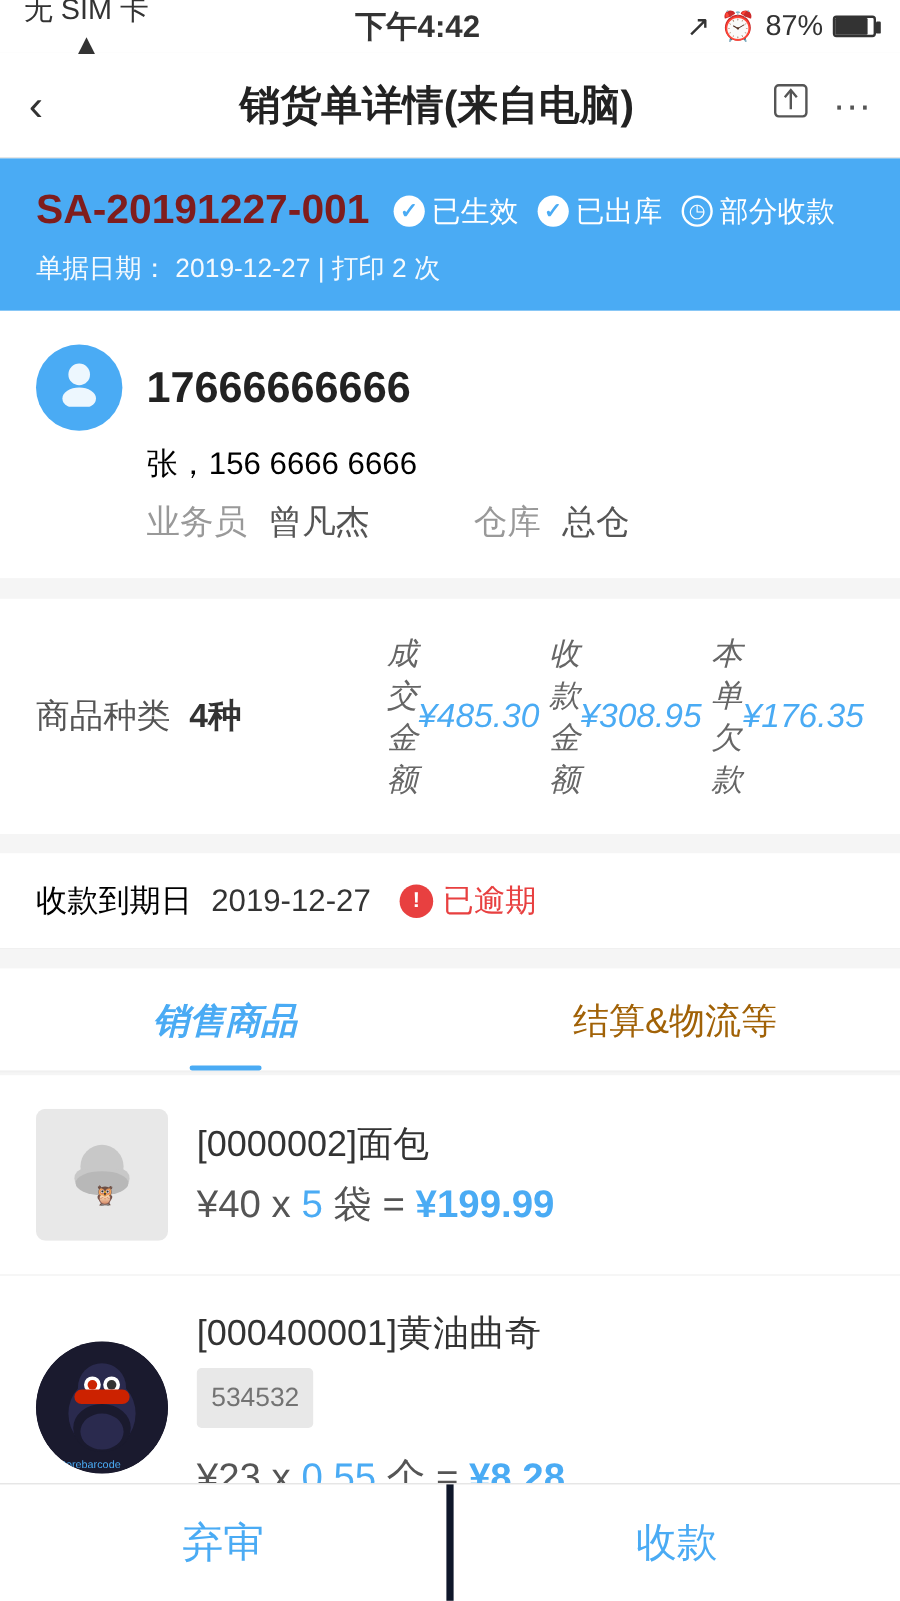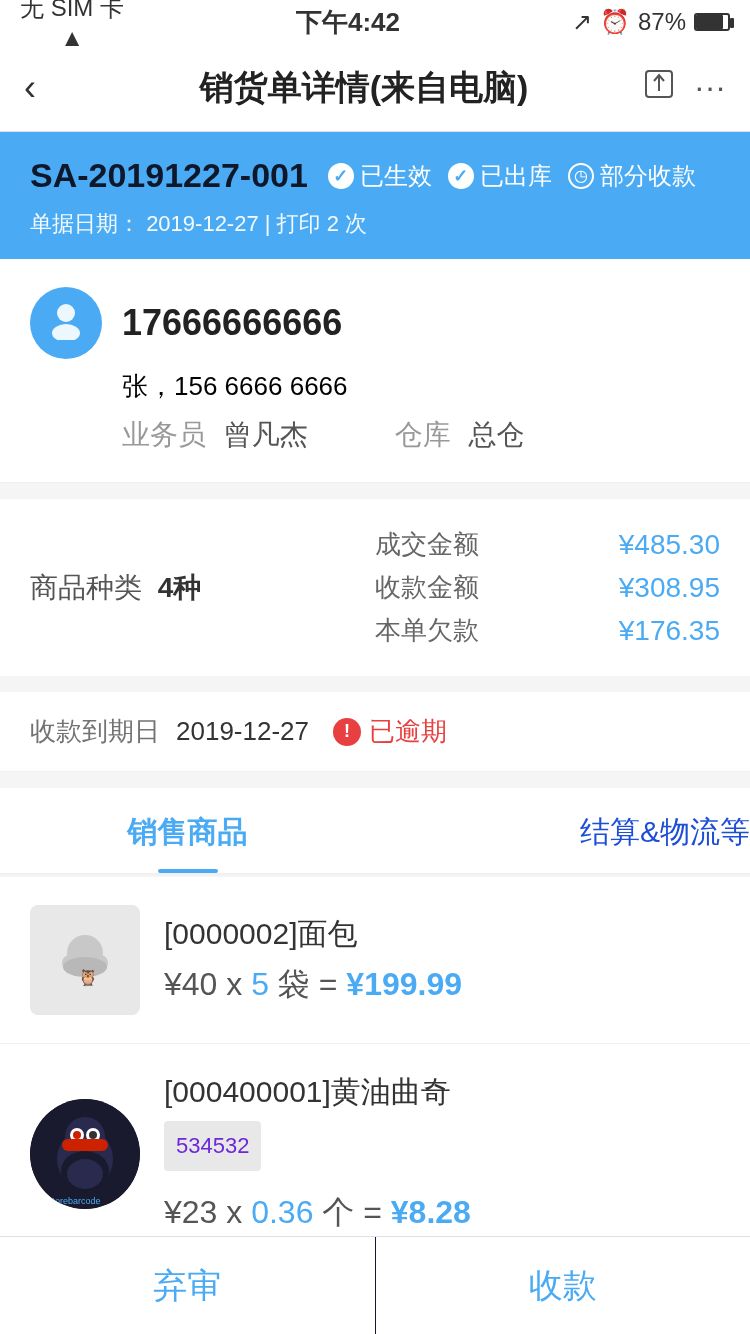"SA-20191227-001" .order-id { color: #0f172a -> #7f1d1d }
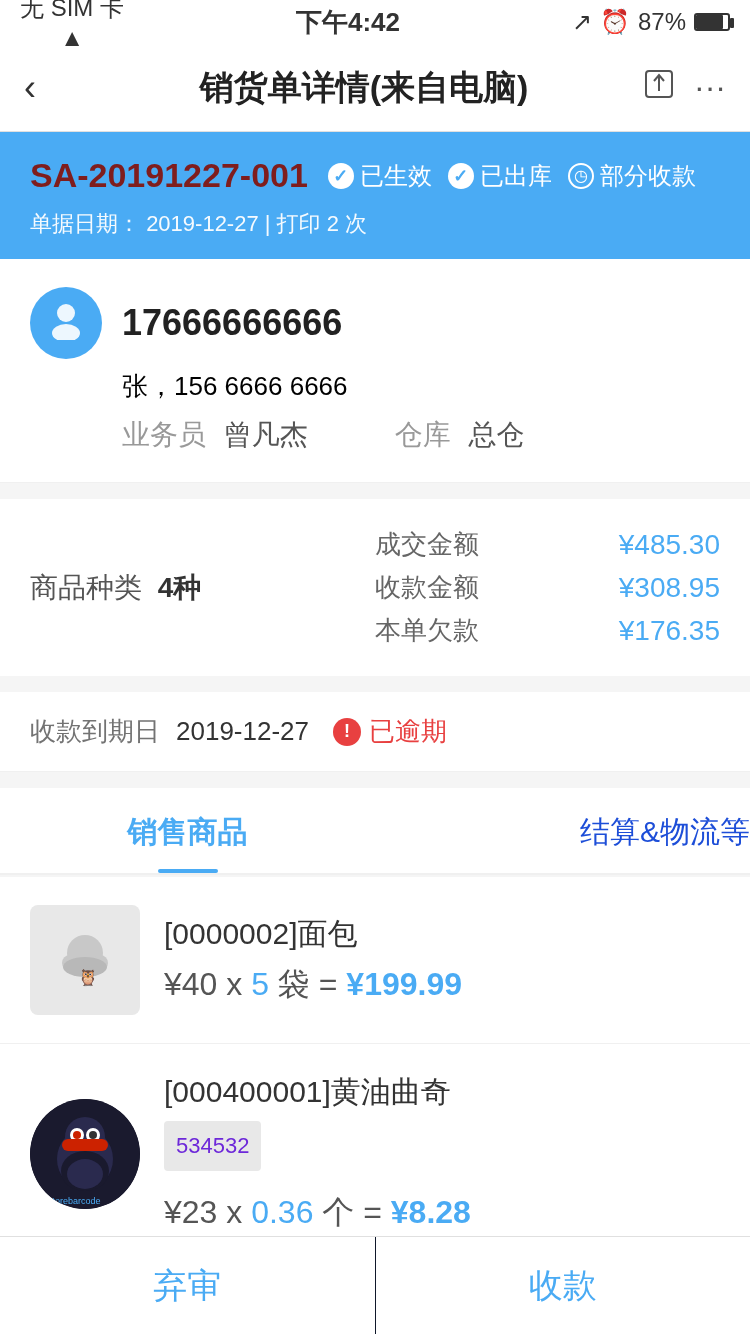"成交金额" .stats-right { flex-direction: column -> none; font-style: none -> italic }
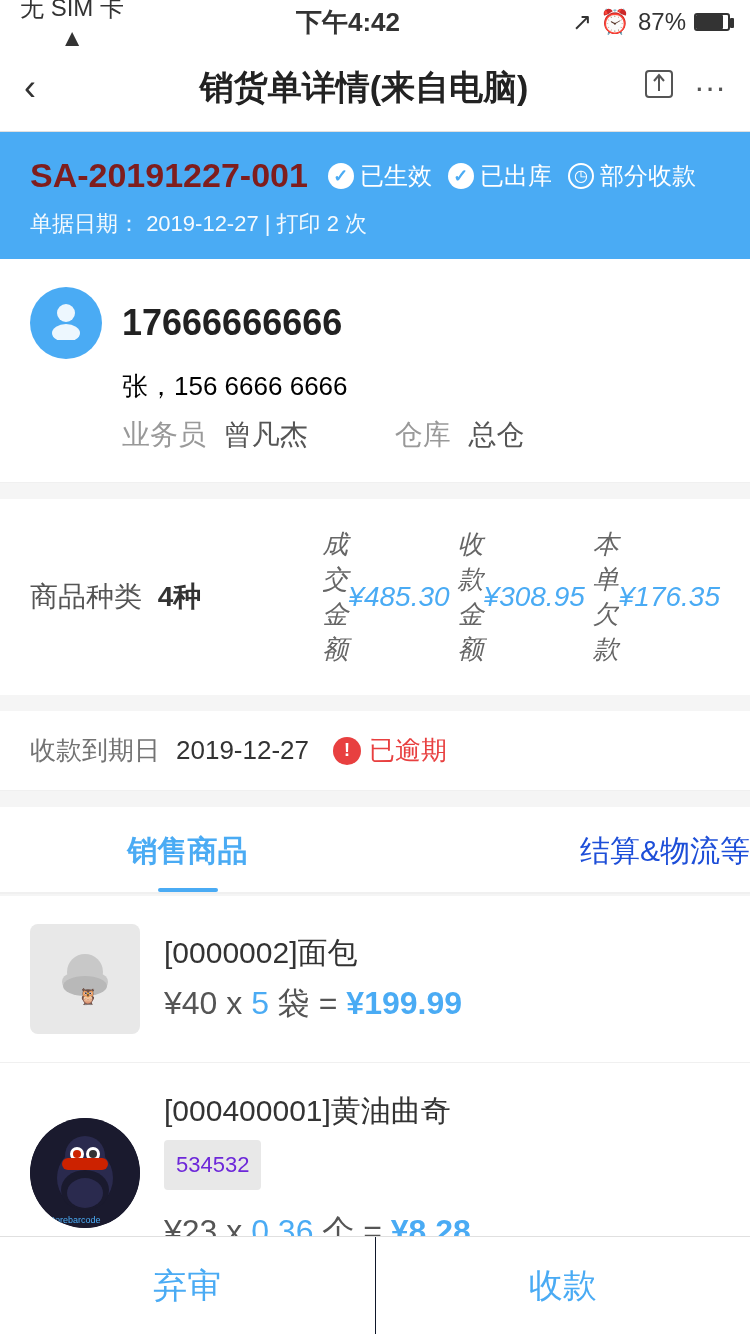"收款到期日" .due-label { color: #737373 -> #000000 }
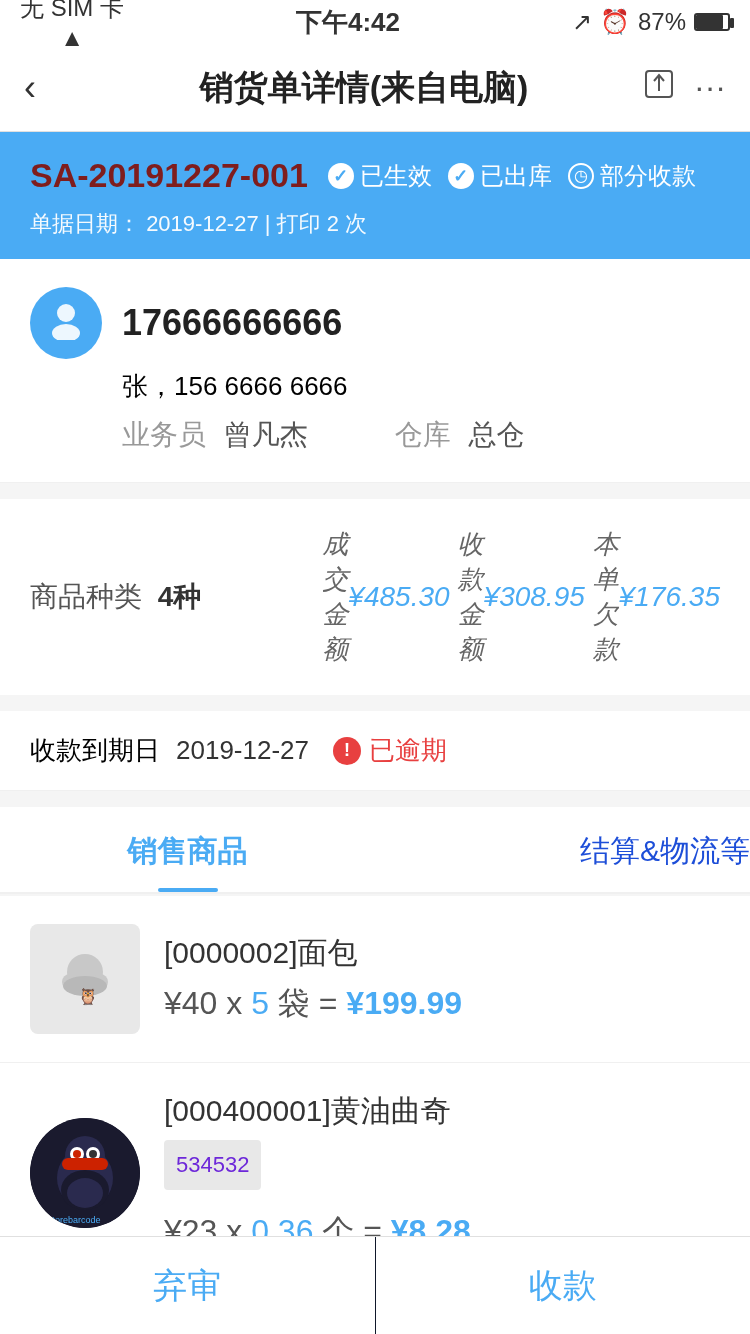"销售商品" .tab.active { font-style: none -> italic }
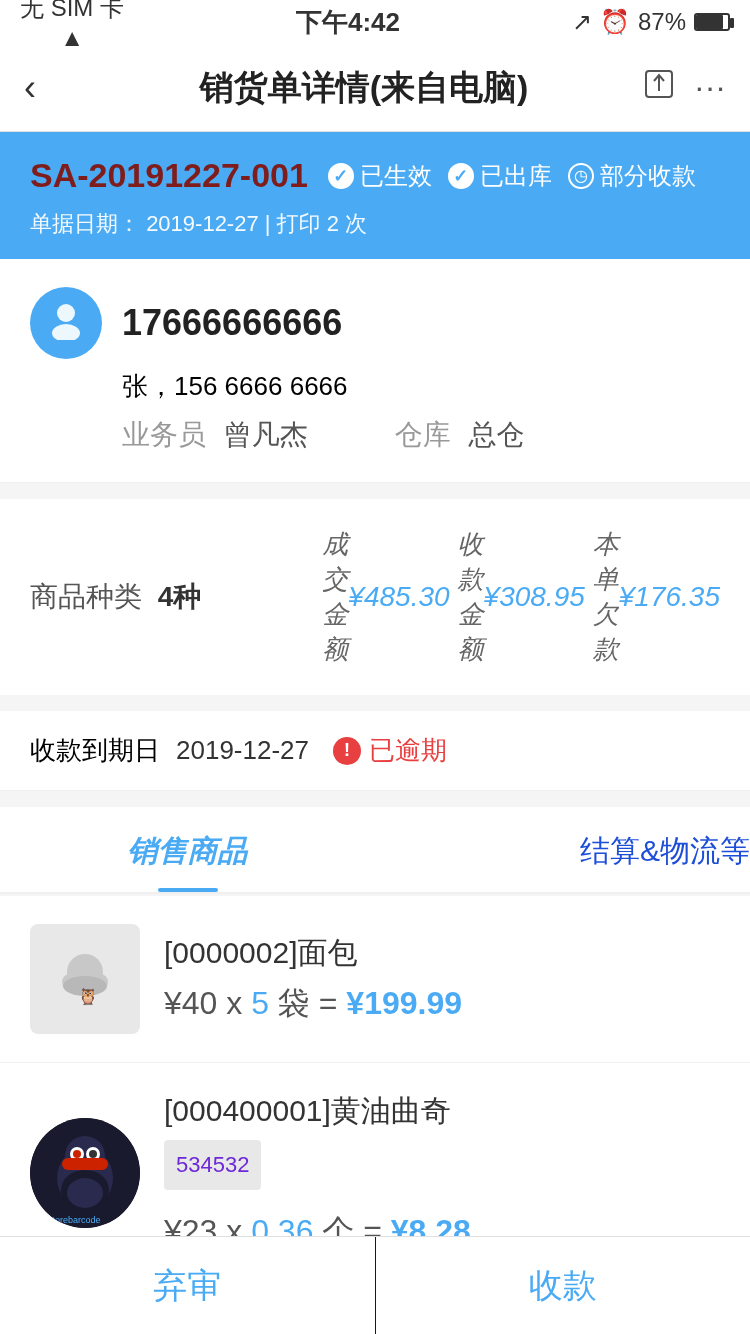"结算&物流等" .tab.inactive { color: #1d4ed8 -> #a16207; text-align: right -> none }
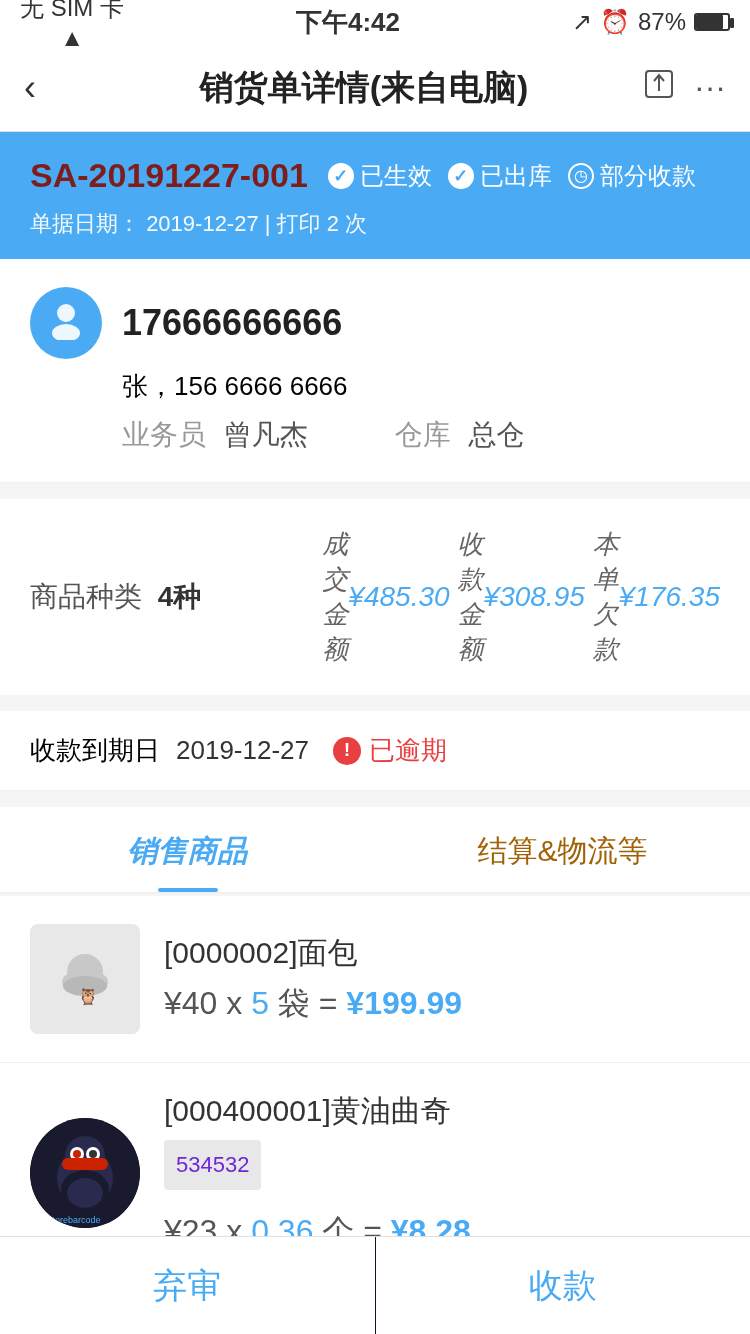"534532" .product-tag { color: #6d28d9 -> #737373 }
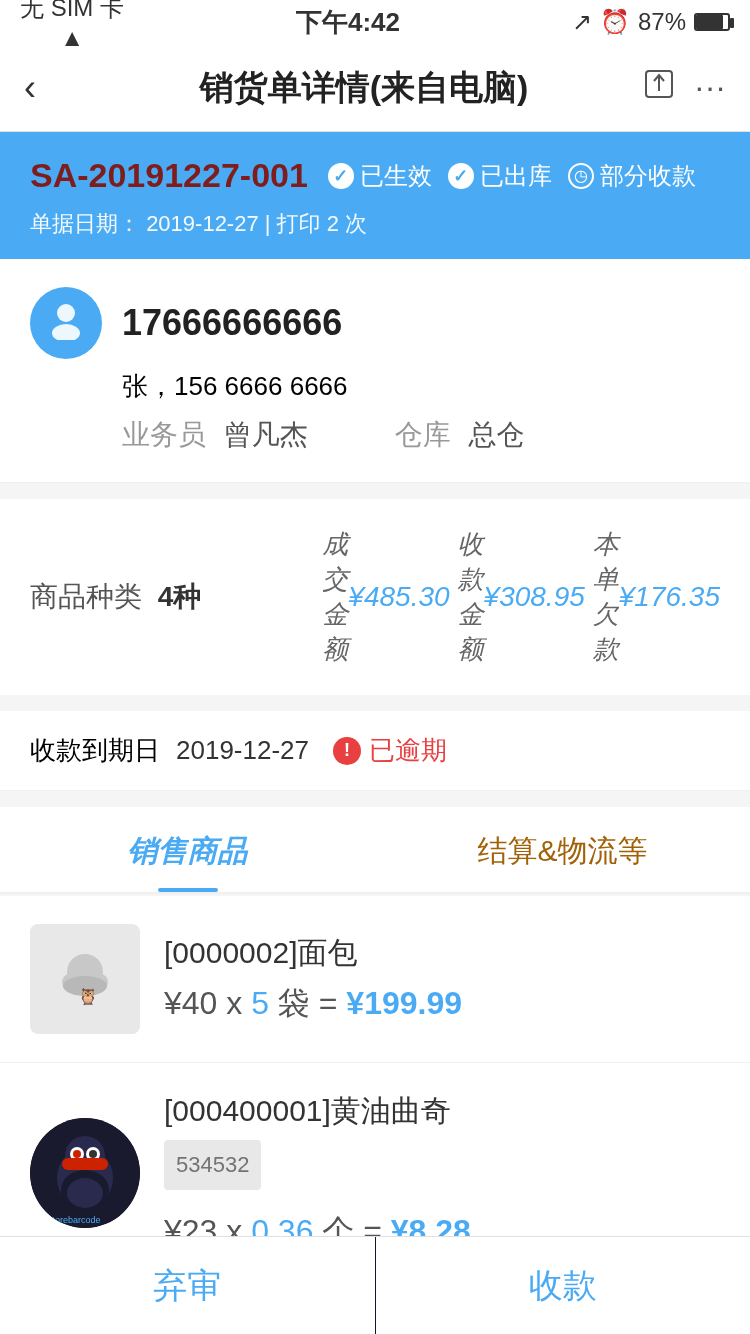"0.36" span.qty-highlight { text: 0.36 -> 0.55 }
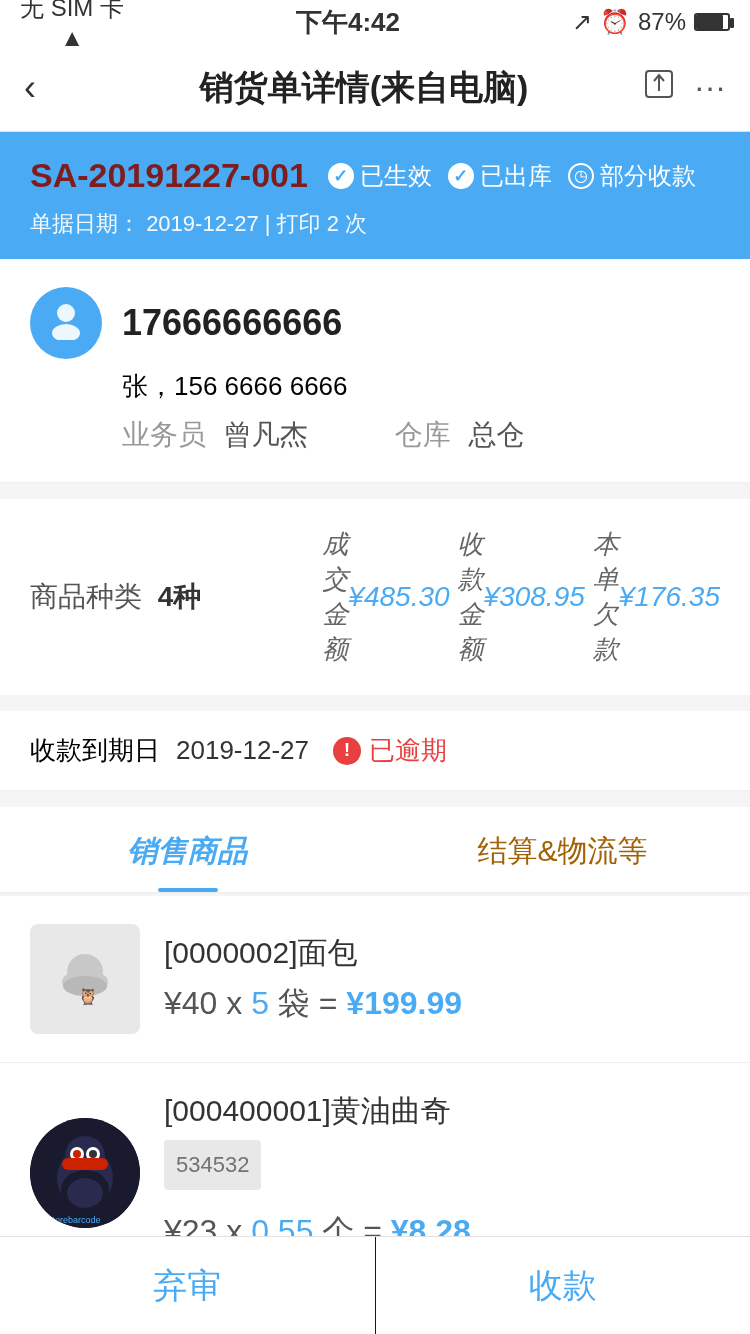"收款" .btn-confirm { border-left: 1px solid #0f172a -> 6px solid #0f172a }
